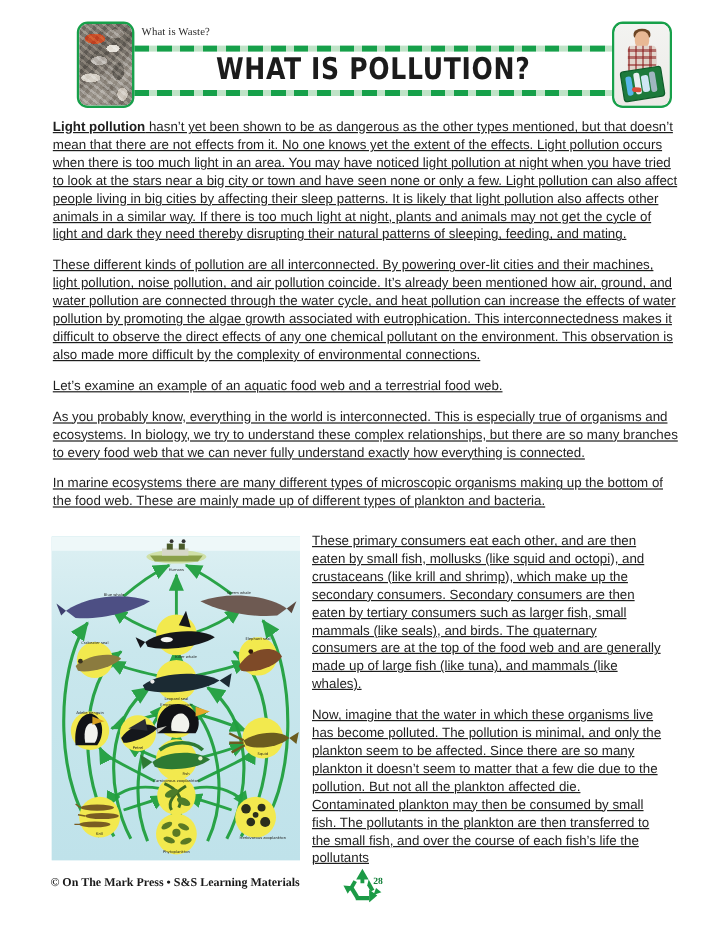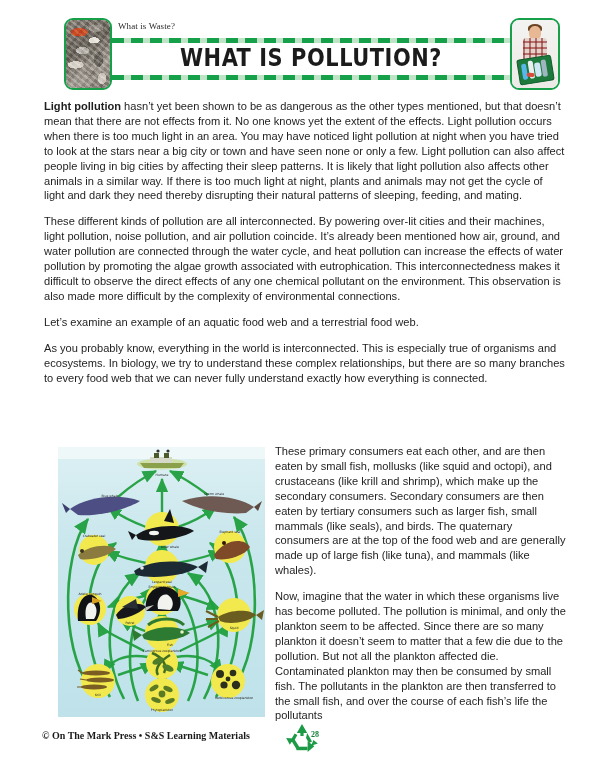"Light pollution hasn’t yet been" p.para { text-decoration: none -> underline }
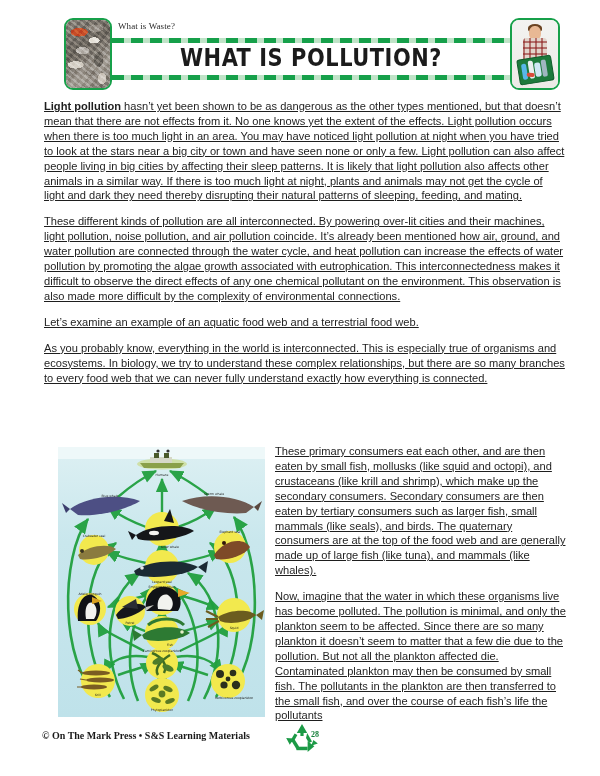"In marine ecosystems there are" p.para { html: none -> <p>In marine ecosystems there are many different types of microscopic organisms making up the bottom of the food web. These are mainly made up of different types of plankton and bacteria.</p> }
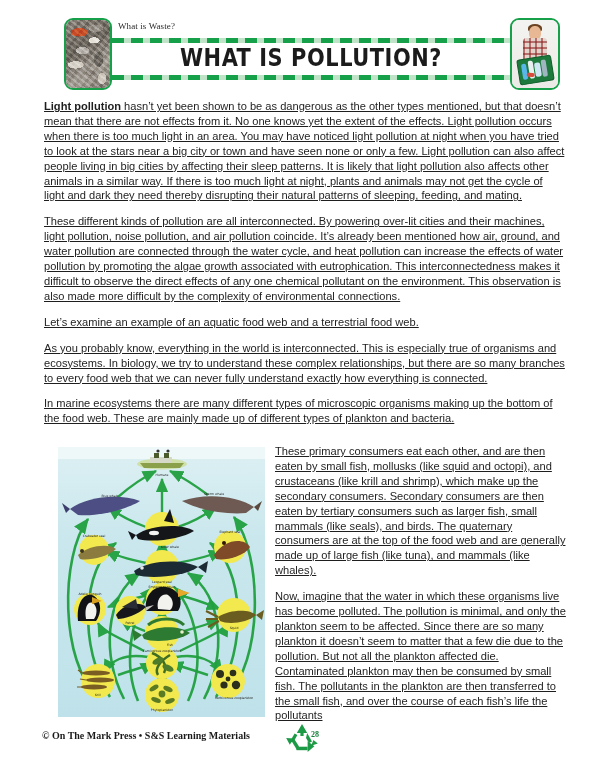"These primary consumers eat each" .cols { left: 44px -> 29px }
